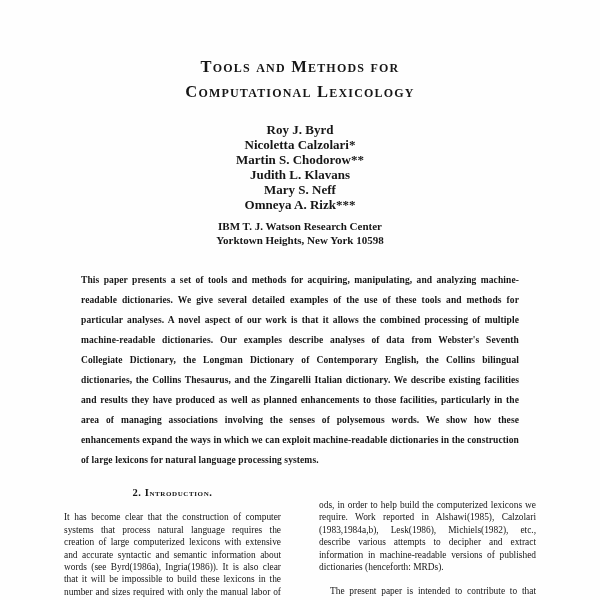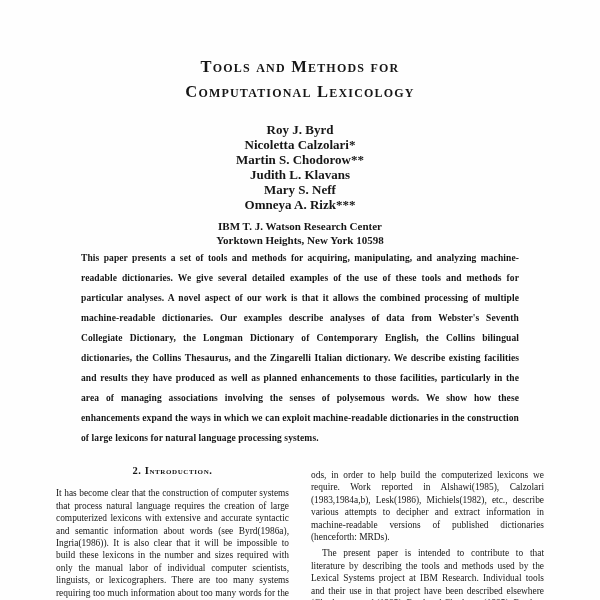"IBM T. J. Watson Research" .affiliation { margin-bottom: 1px -> 23px }
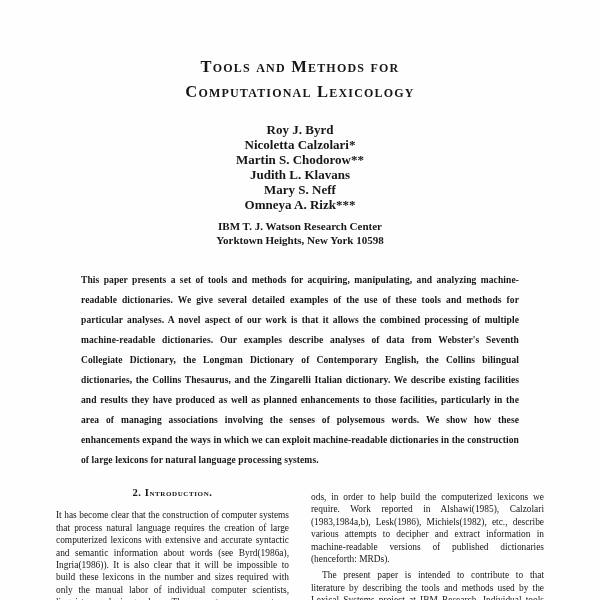"ods, in order to help" .col p { margin: 4px -> 12px }
